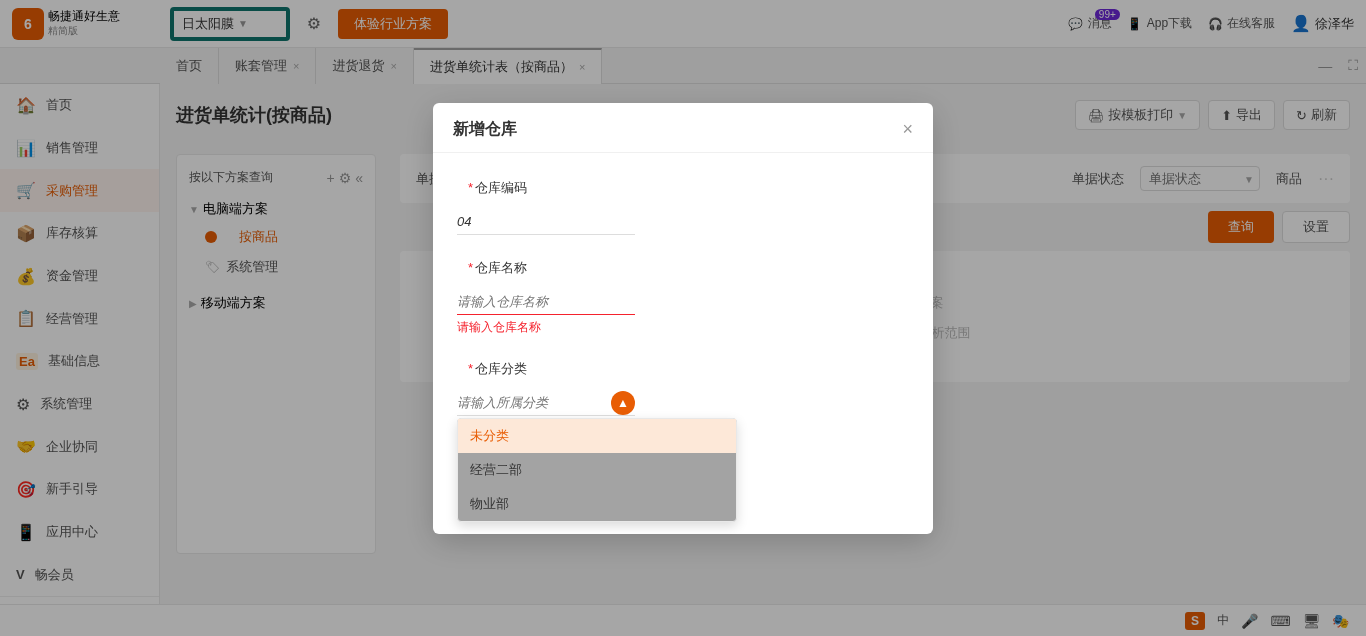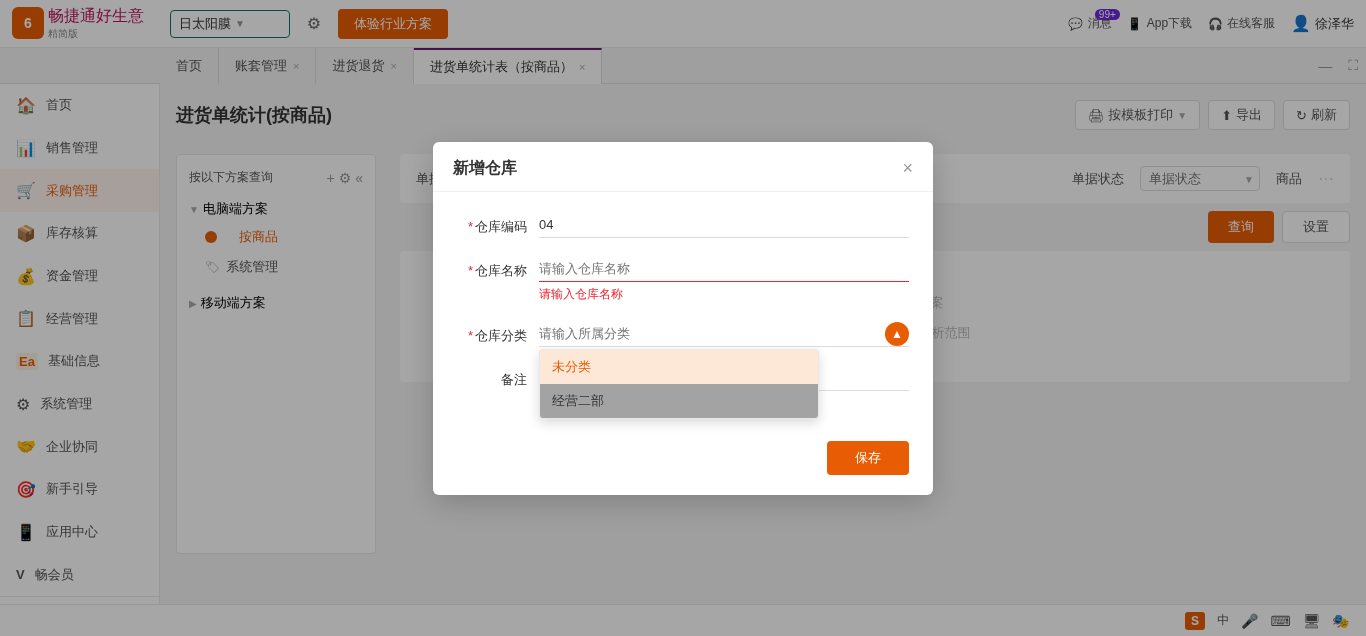"畅捷通好生意" .logo-text { color: #be185d -> #000000; font-size: 16px -> 12px }
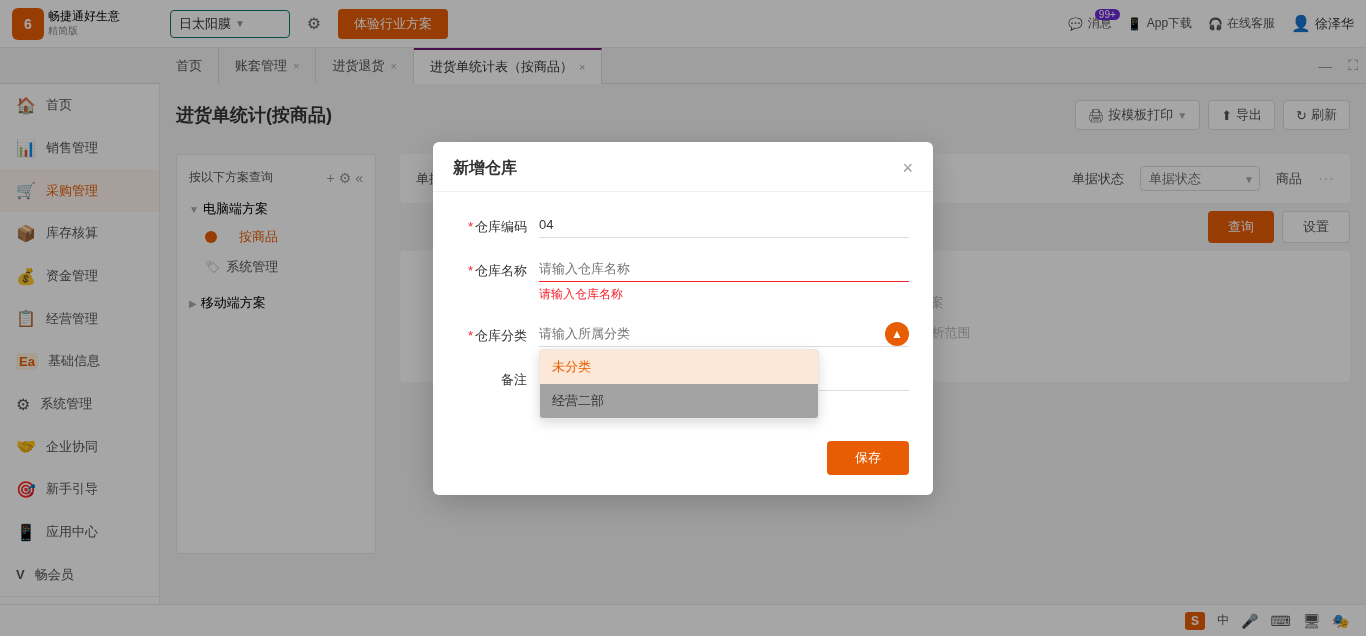"日太阳膜" .store-selector { border: 1px solid #0f766e -> 4px solid #0f766e }
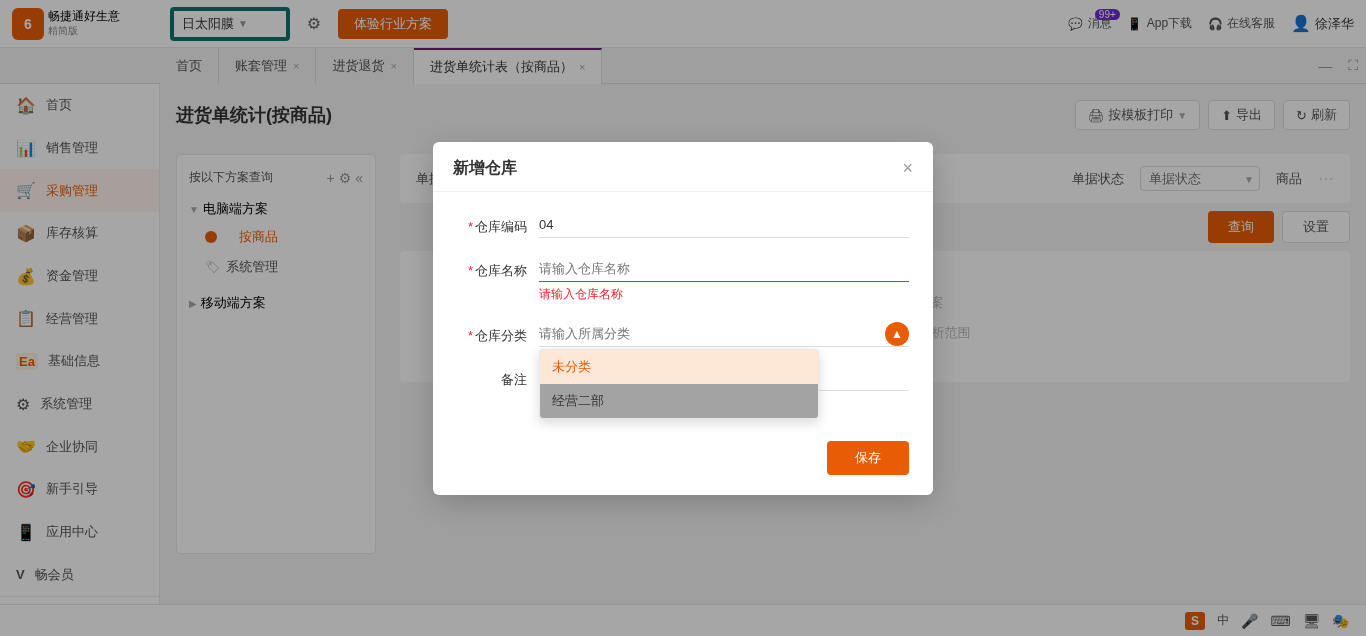"进货单统计表（按商品）" .tab-item.active { border-top: 2px solid #701a75 -> 2px solid #a3a3a3 }
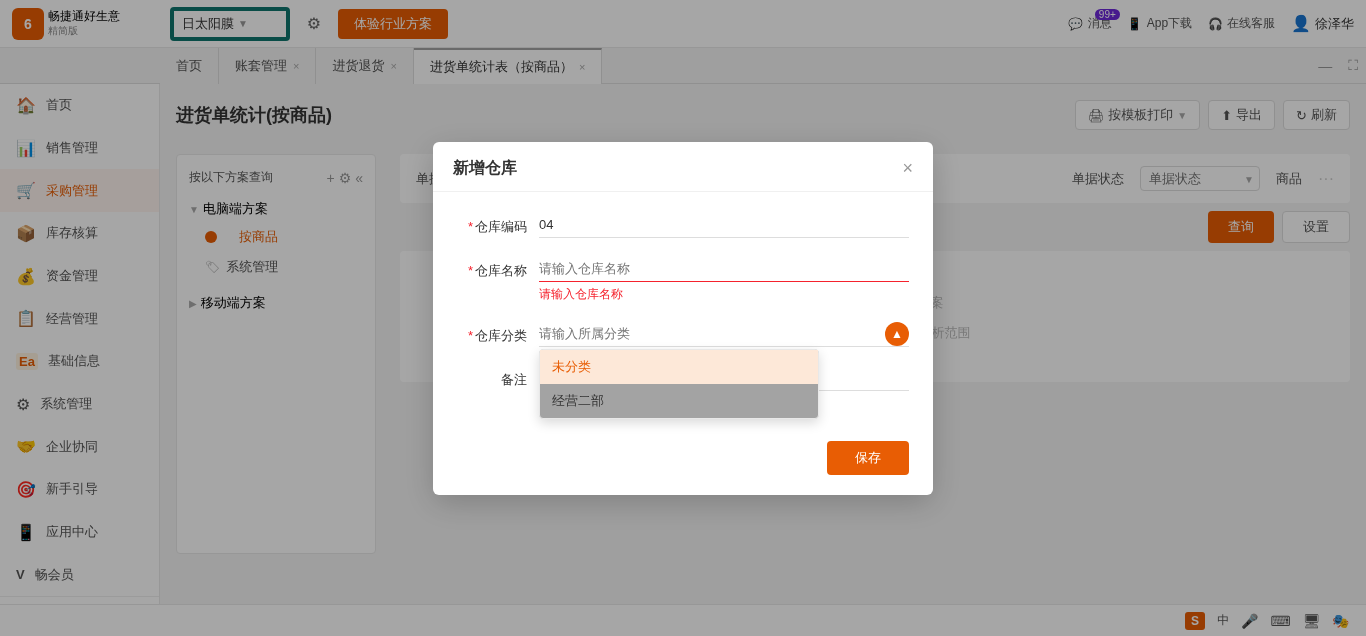"仓库编码" .form-row { flex-direction: none -> column }
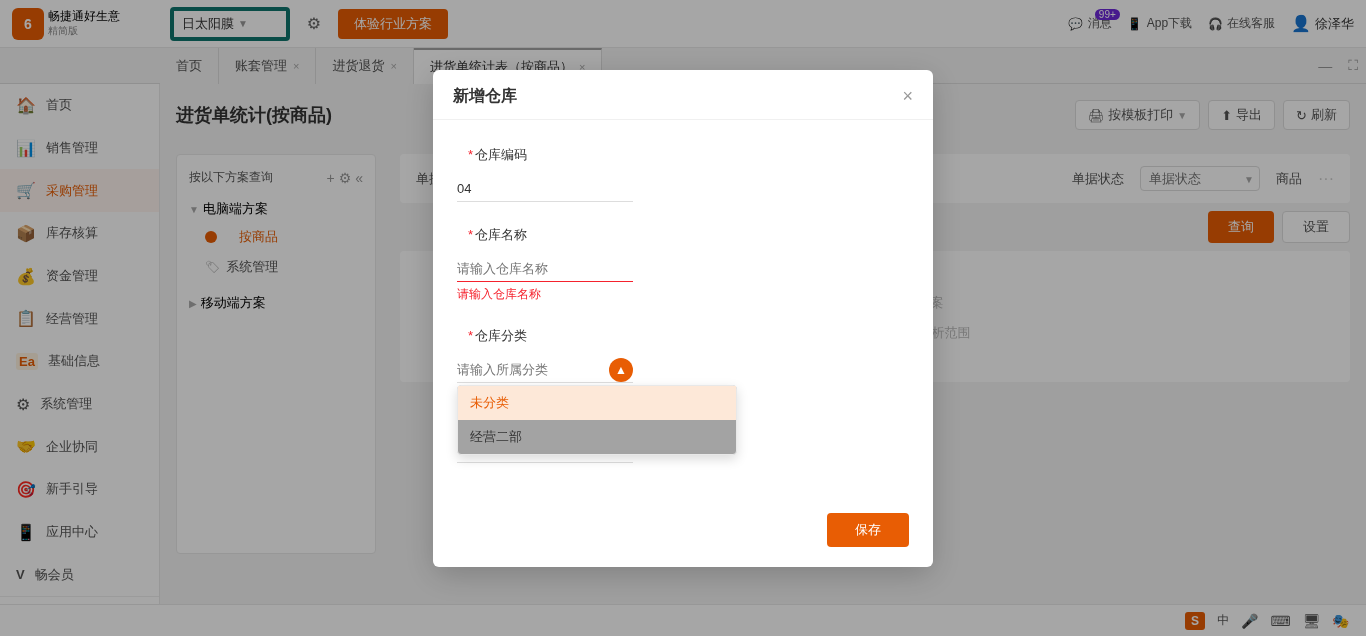"04" .form-input { font-style: none -> italic }
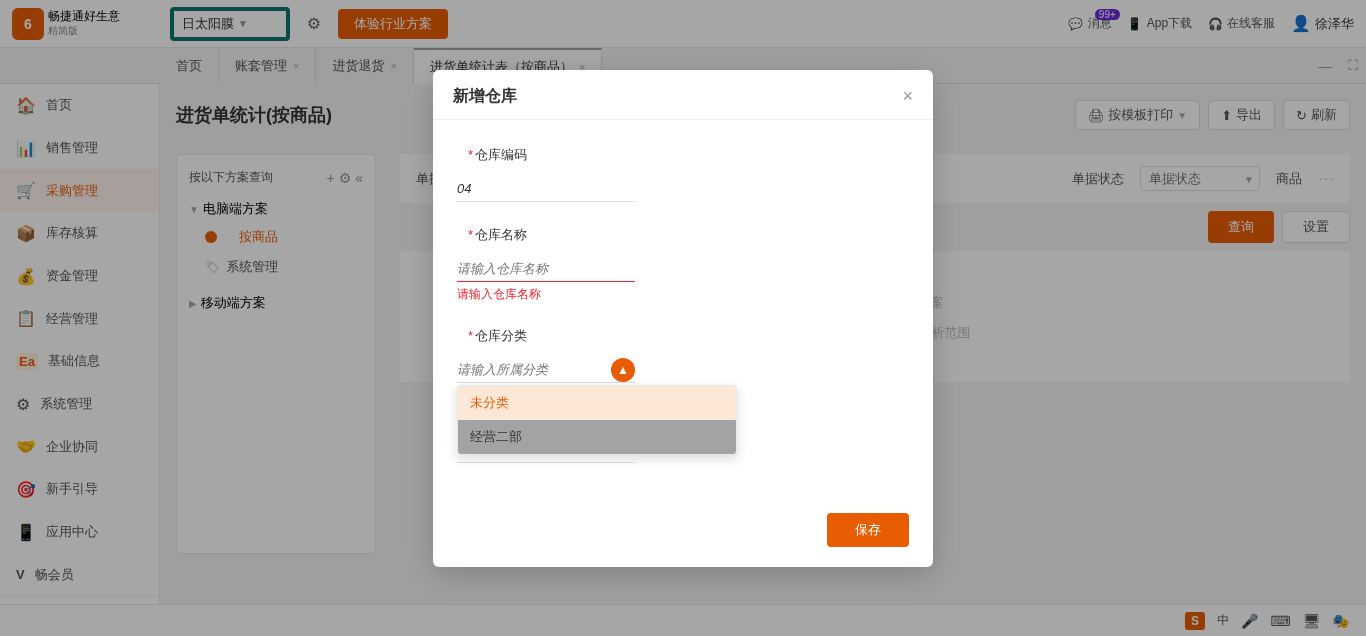"物业部" div.dropdown-item { html: none -> <div>物业部</div> }
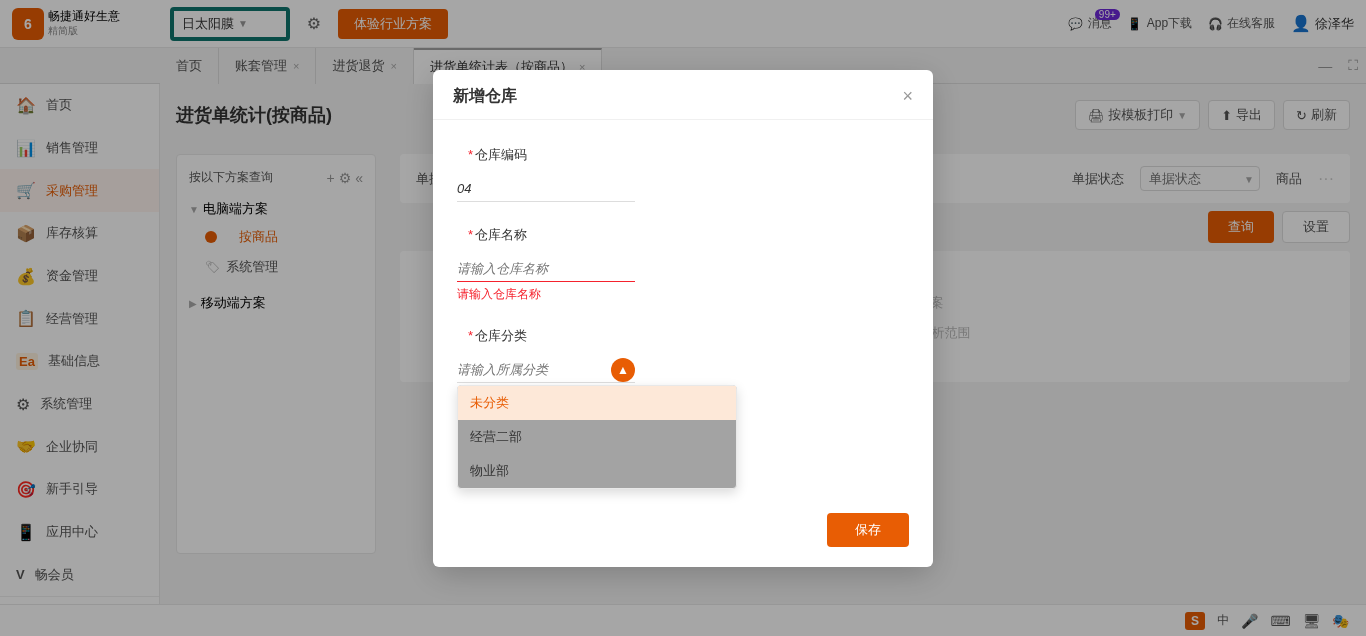"保存" div.dialog-footer { html: <div> <button>保存</button> </div> -> none }
